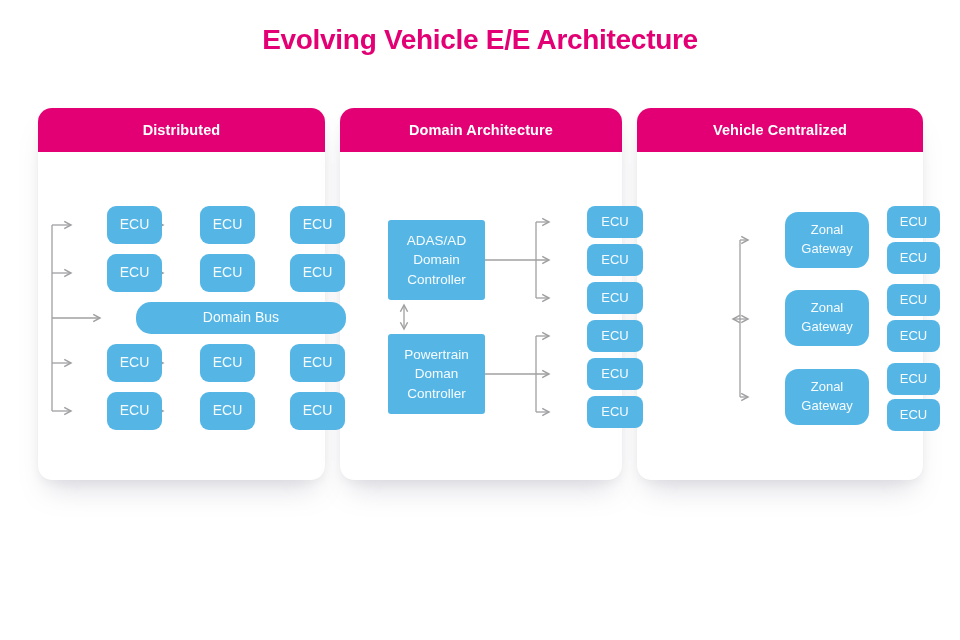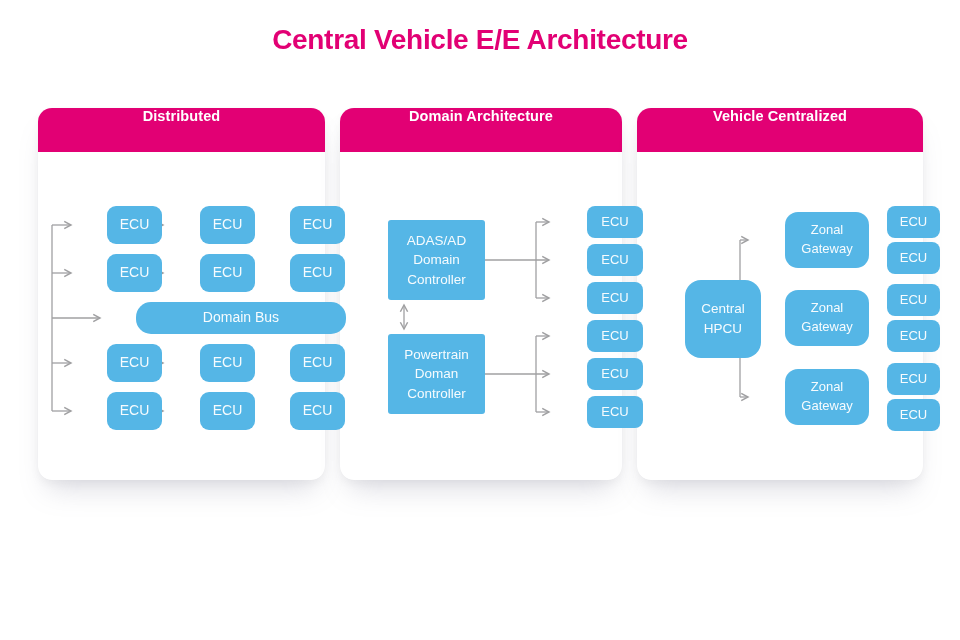"Central Vehicle E/E Architecture" h1.title { text: Central -> Evolving }
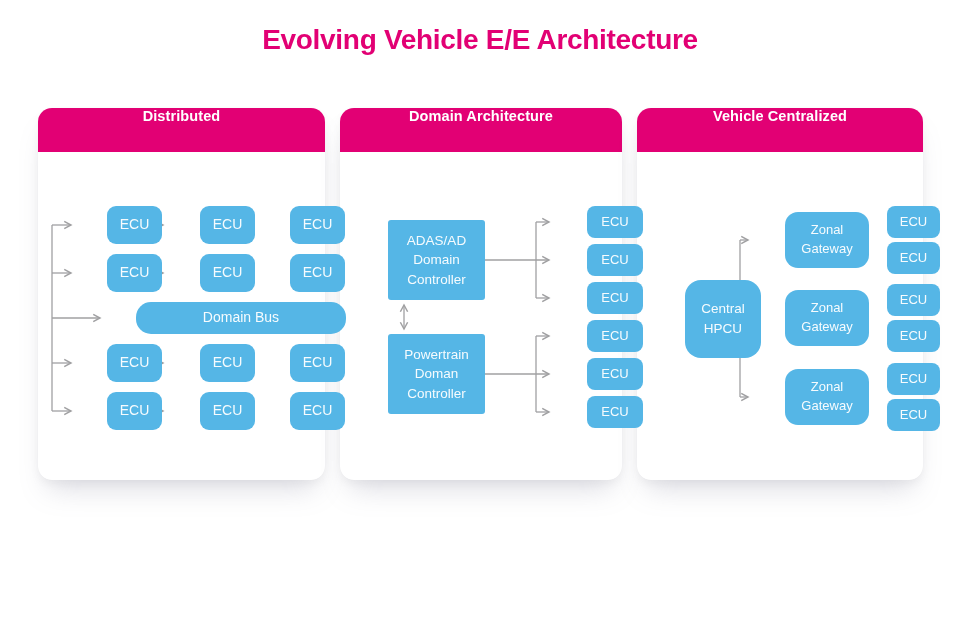"Distributed" .card-header { align-items: flex-start -> center }
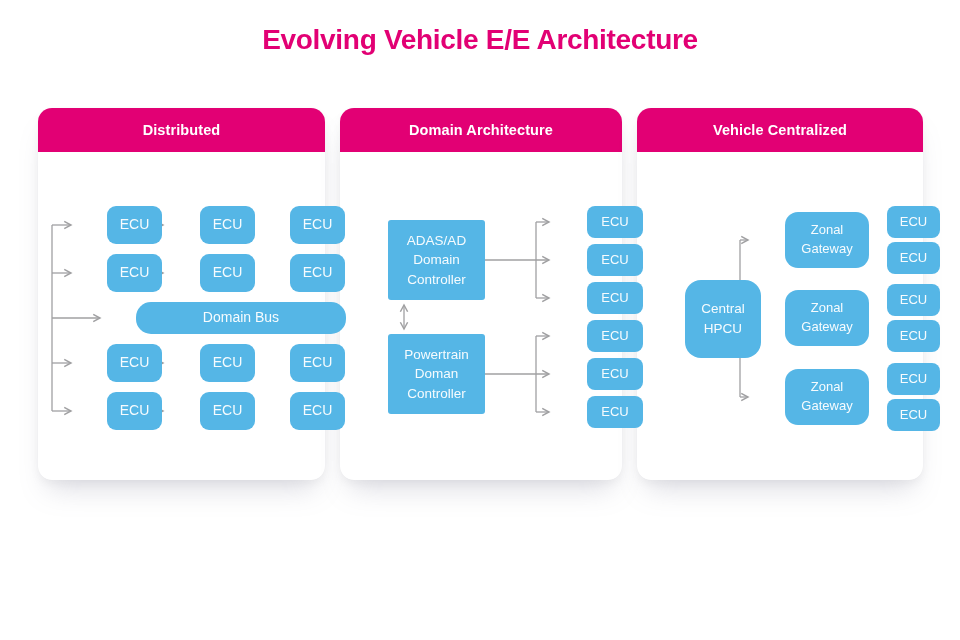"Central HPCU" div.node { html: <div>Central HPCU</div> -> none }
